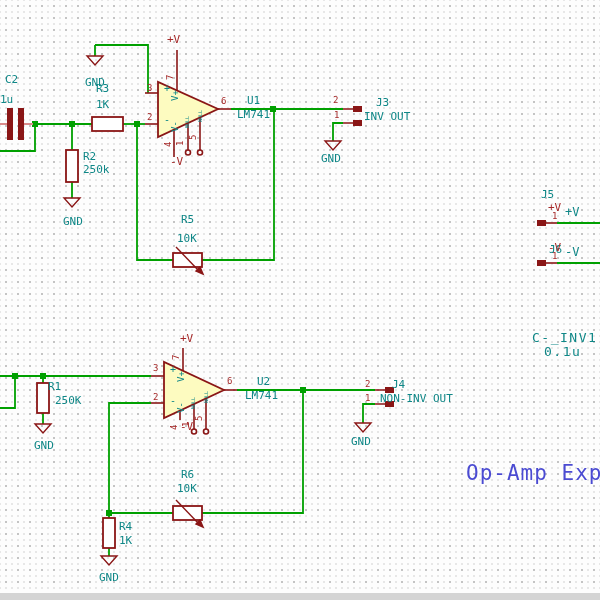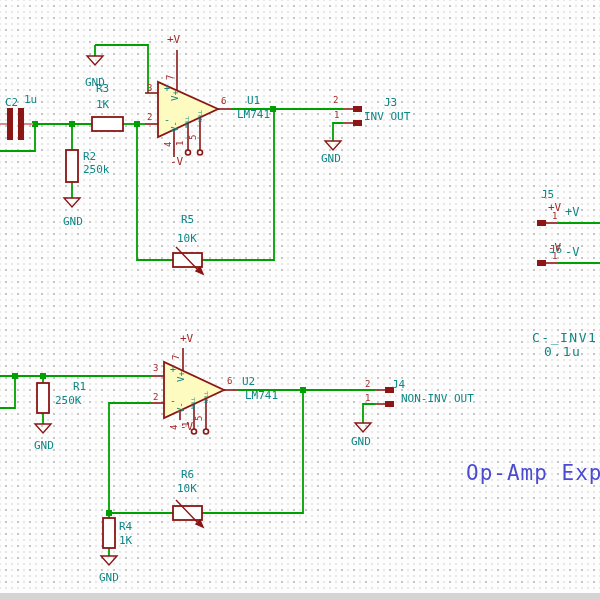"C2" span.lbl { top: 97px -> 74px }
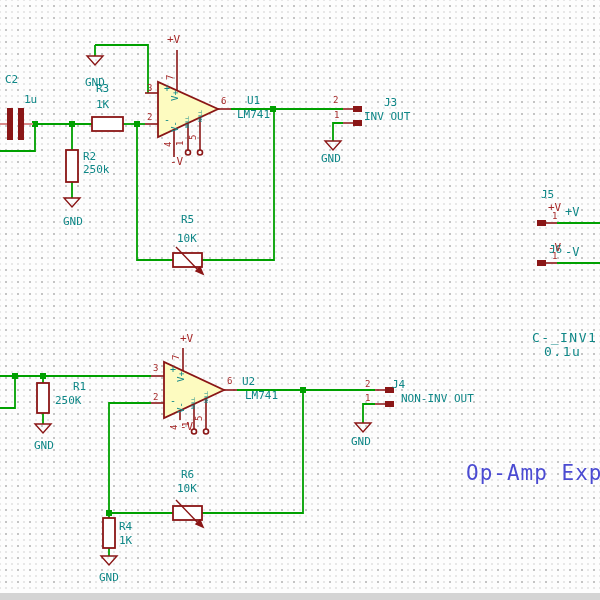"1u" span.lbl { left: 24px -> 0 }
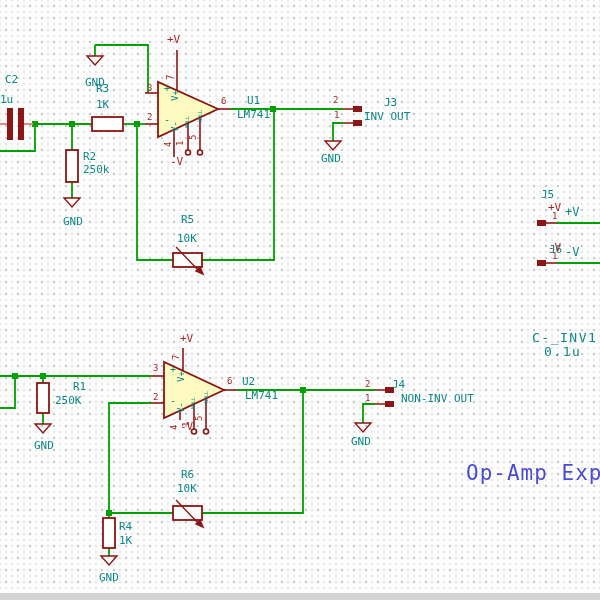"J3" span.lbl { left: 384px -> 376px }
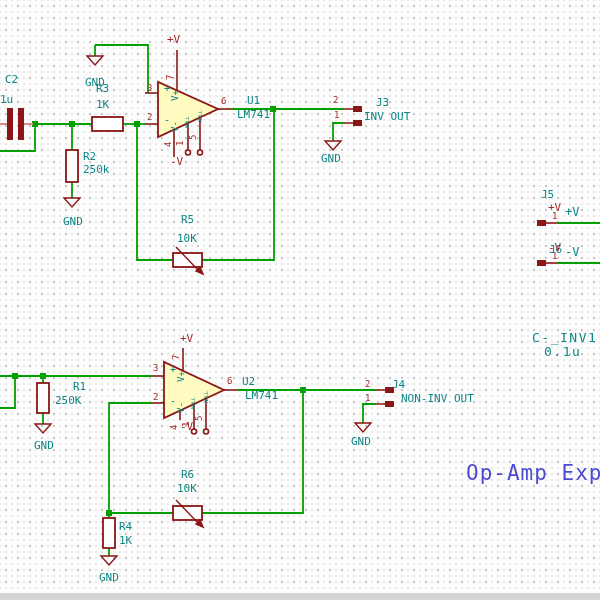"R1" span.lbl { left: 73px -> 48px }
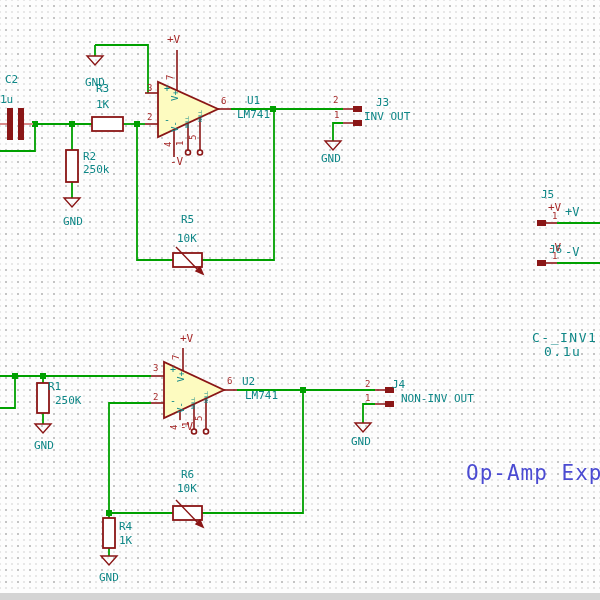"U2" span.lbl { left: 242px -> 257px }
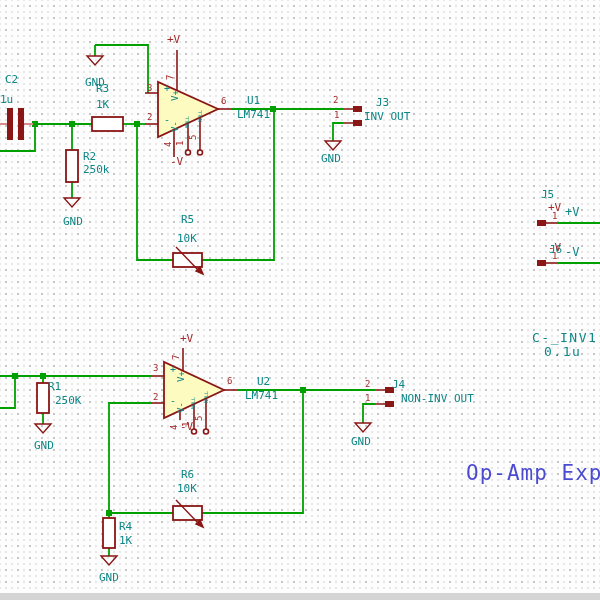"NON-INV OUT" span.lbl { left: 401px -> 380px }
